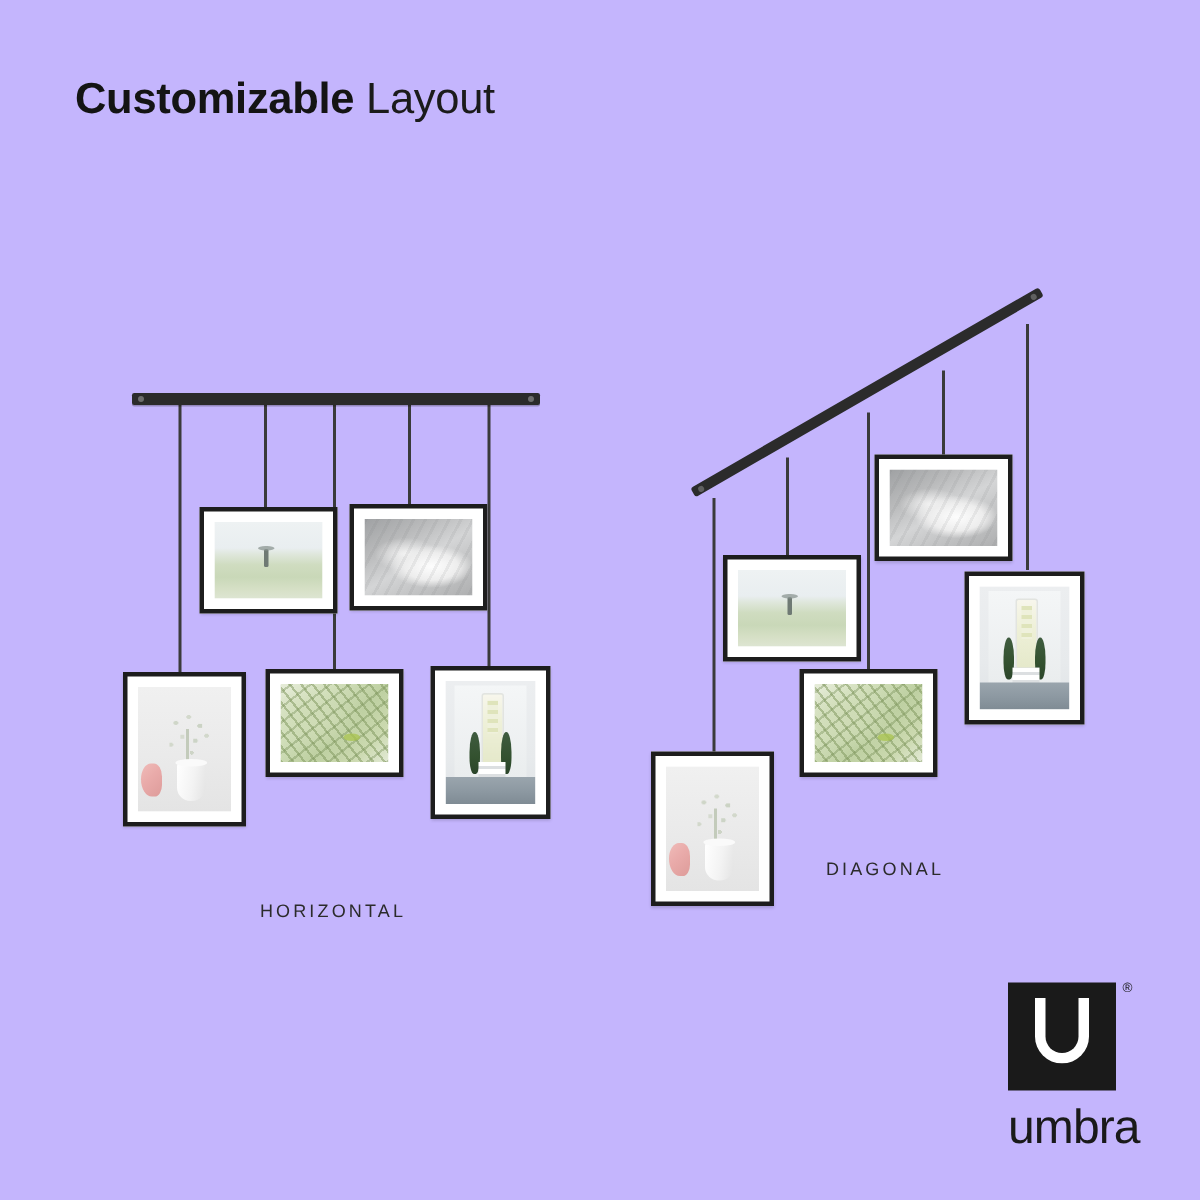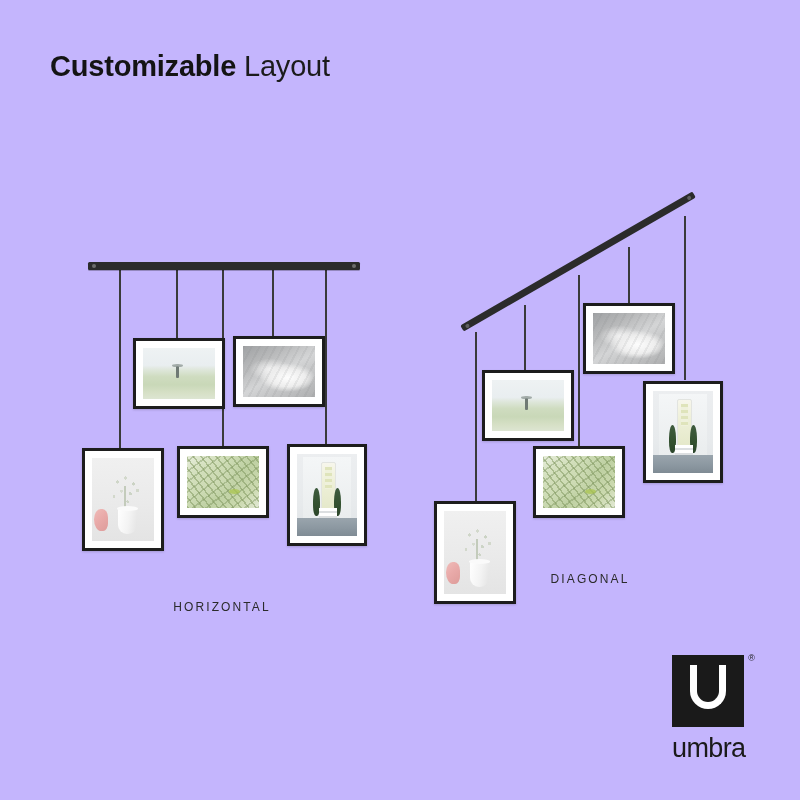"umbra" #logo .wordmark { font-size: 27px -> 32px }
